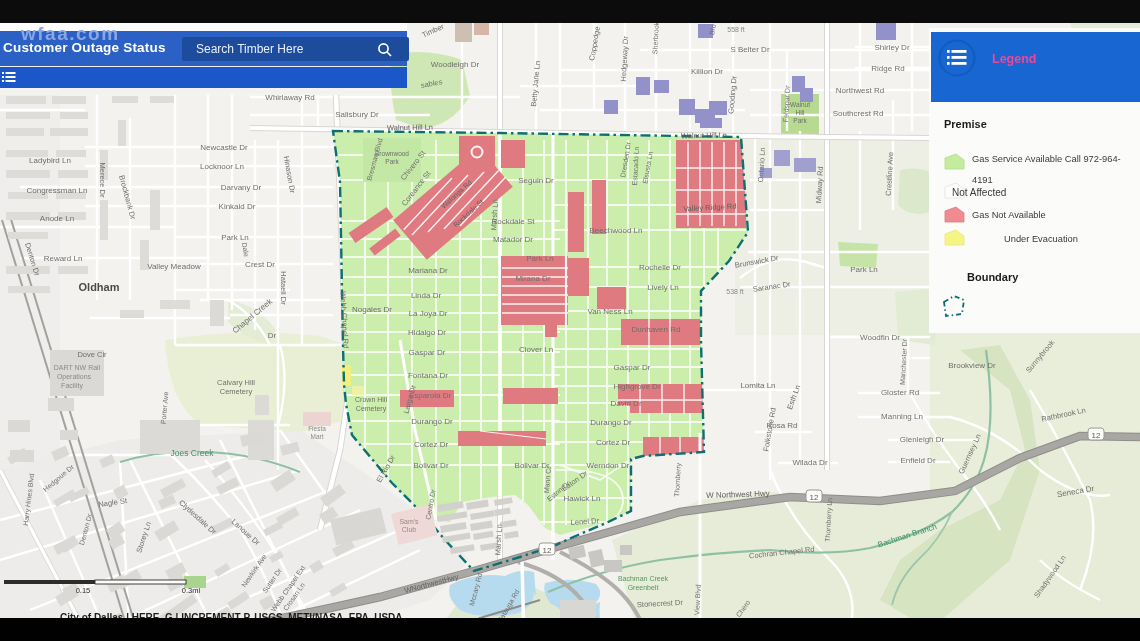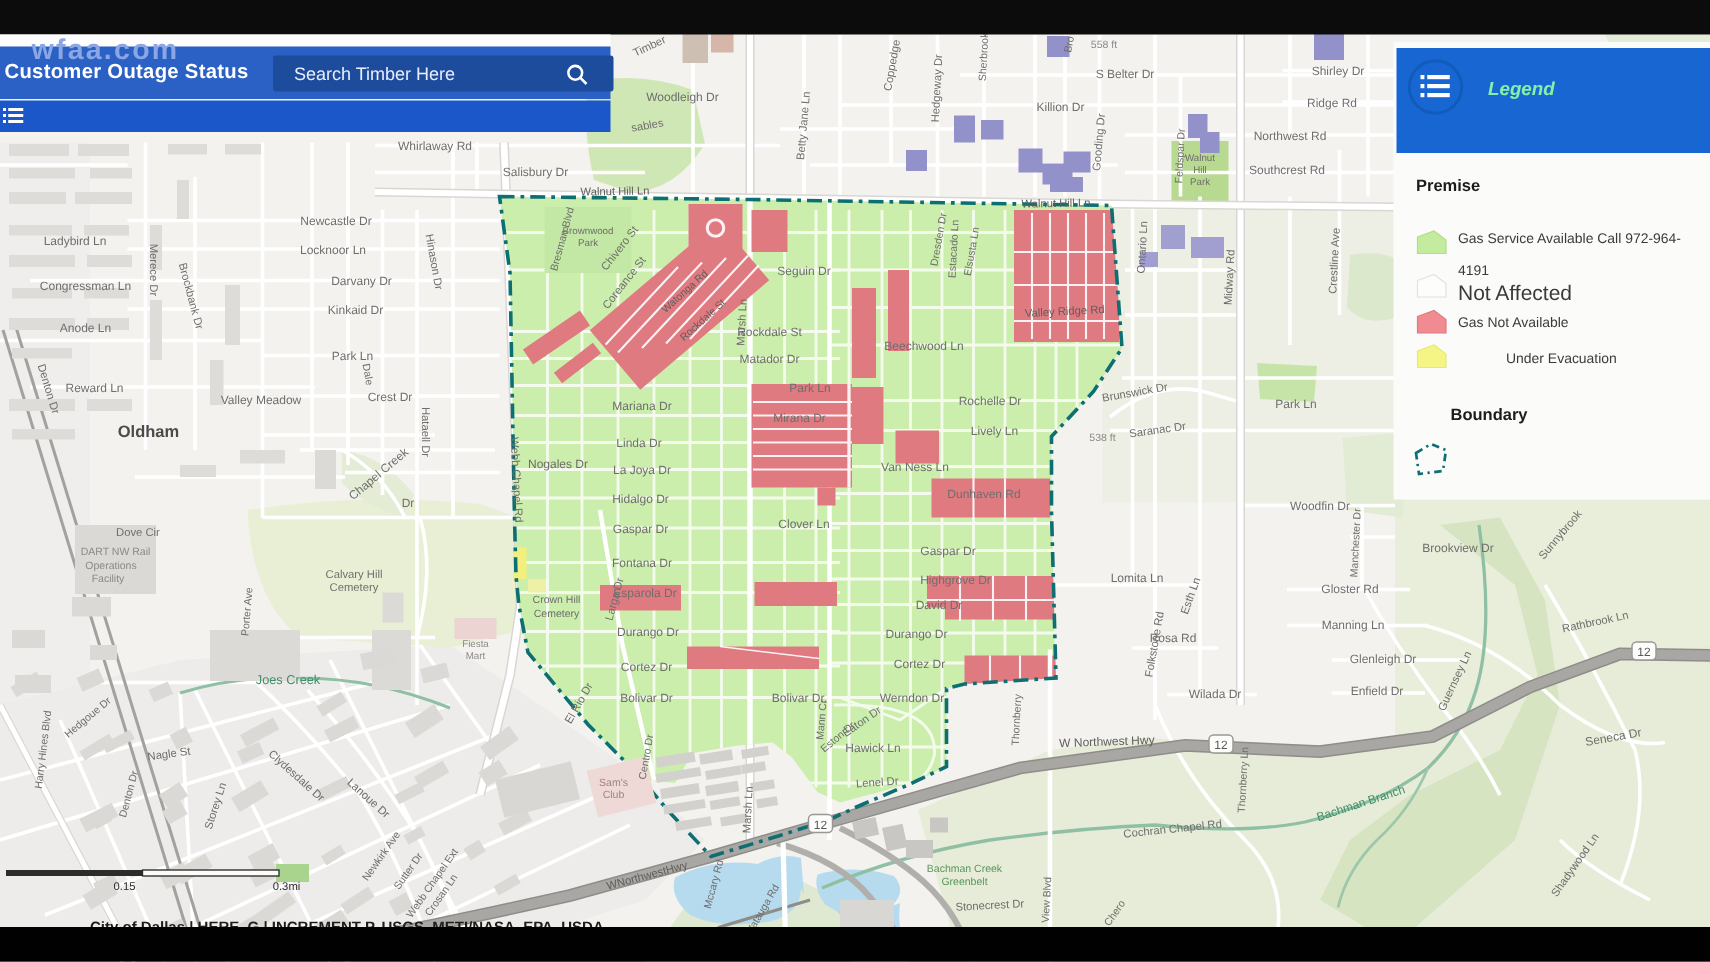"Legend" div.abs { color: #86efac -> #ec4899; font-style: italic -> none }
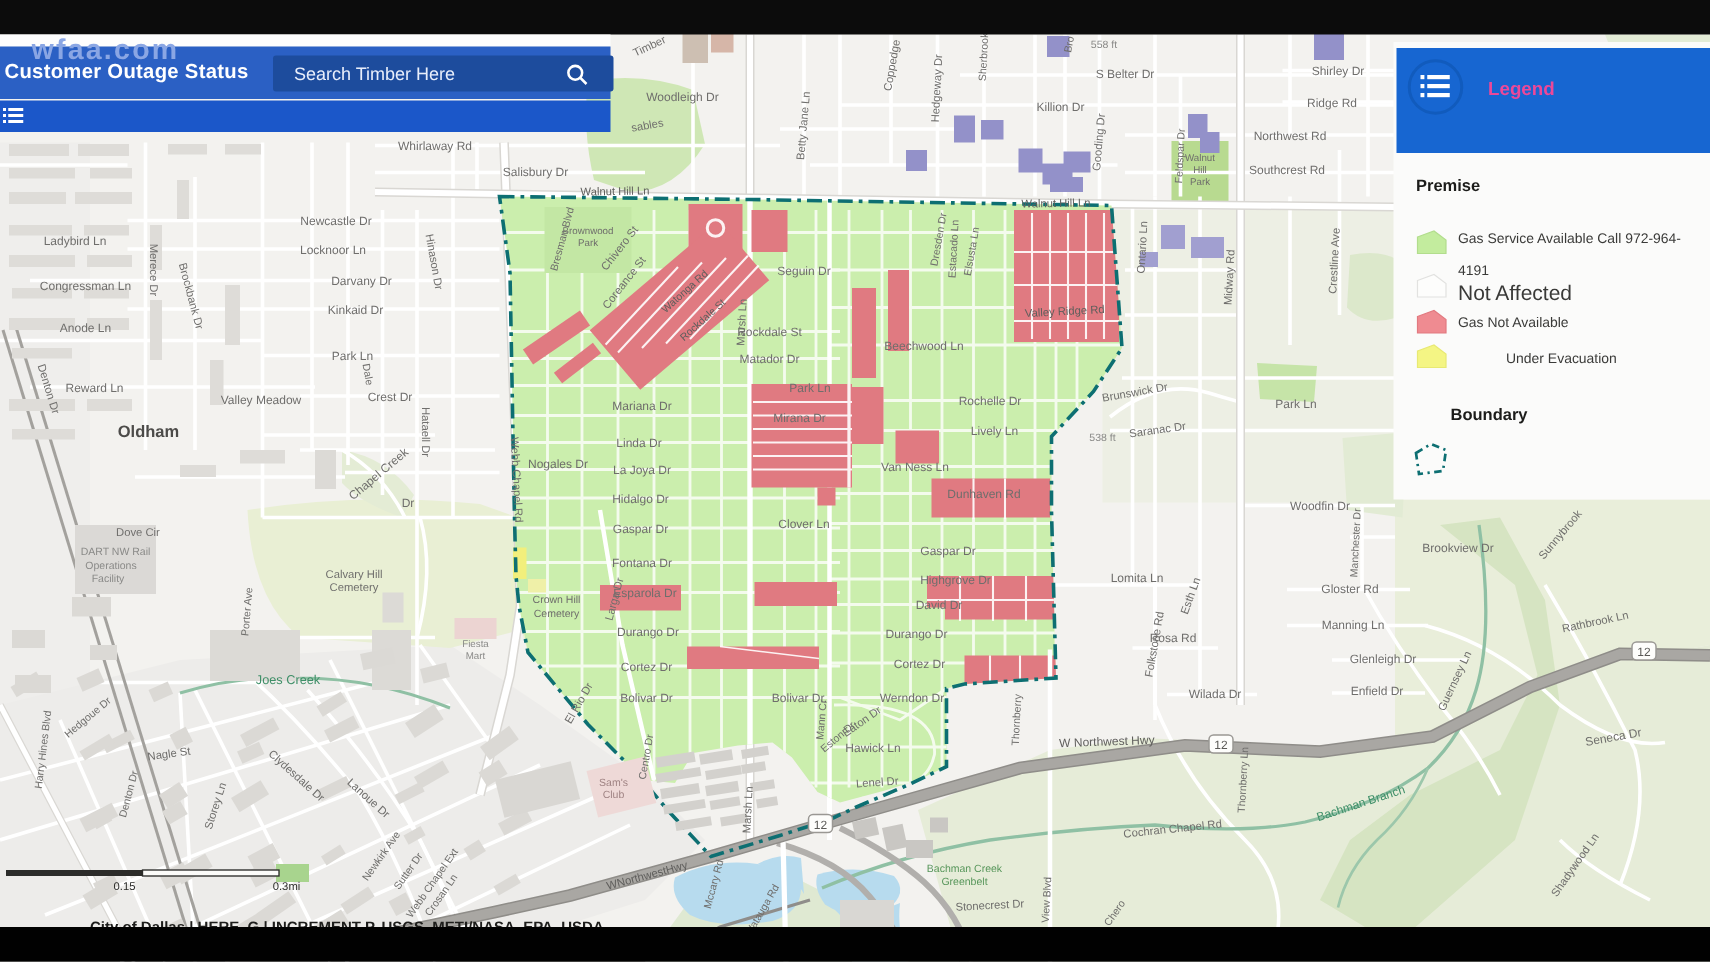"Not Affected" div.abs { font-size: 14px -> 10px; left: 972px -> 952px }
